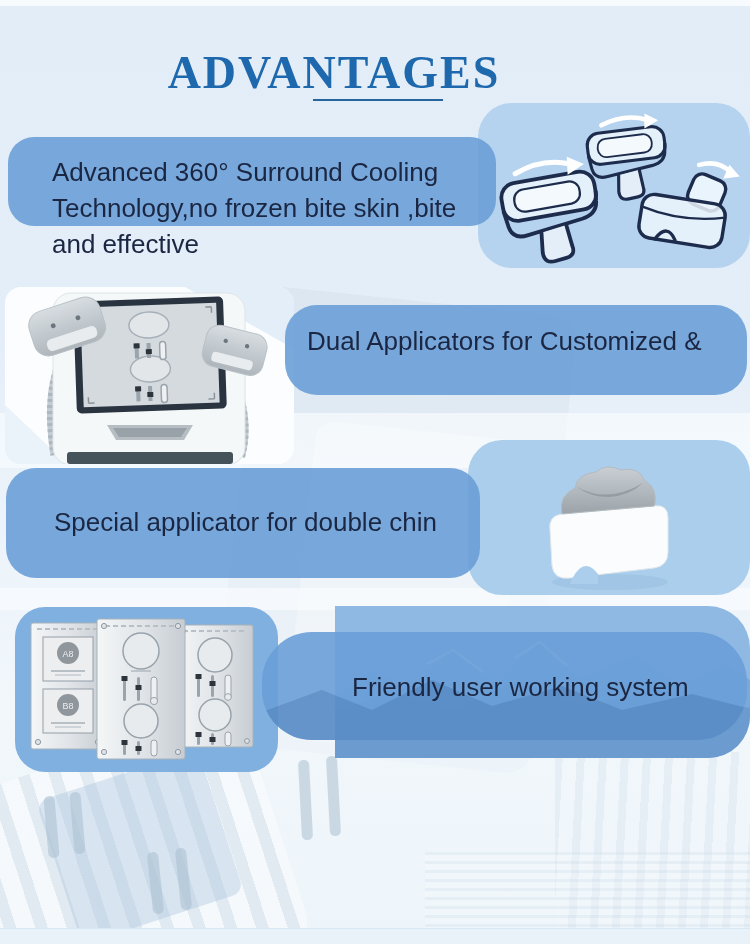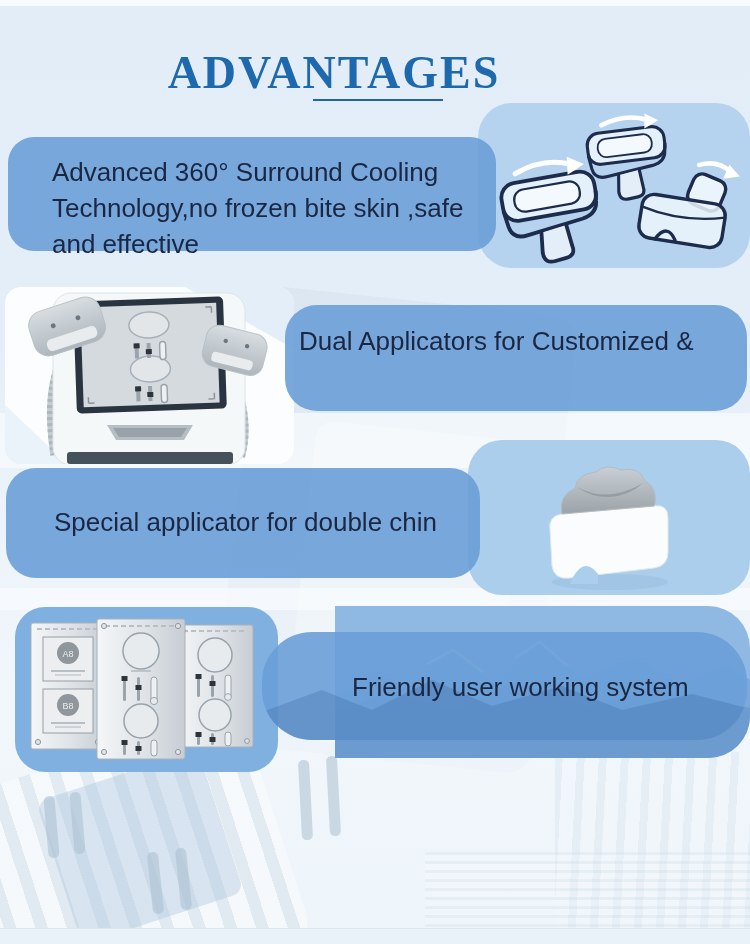"Advanced 360° Surround Cooling" .box-cooling { height: 114px -> 89px }
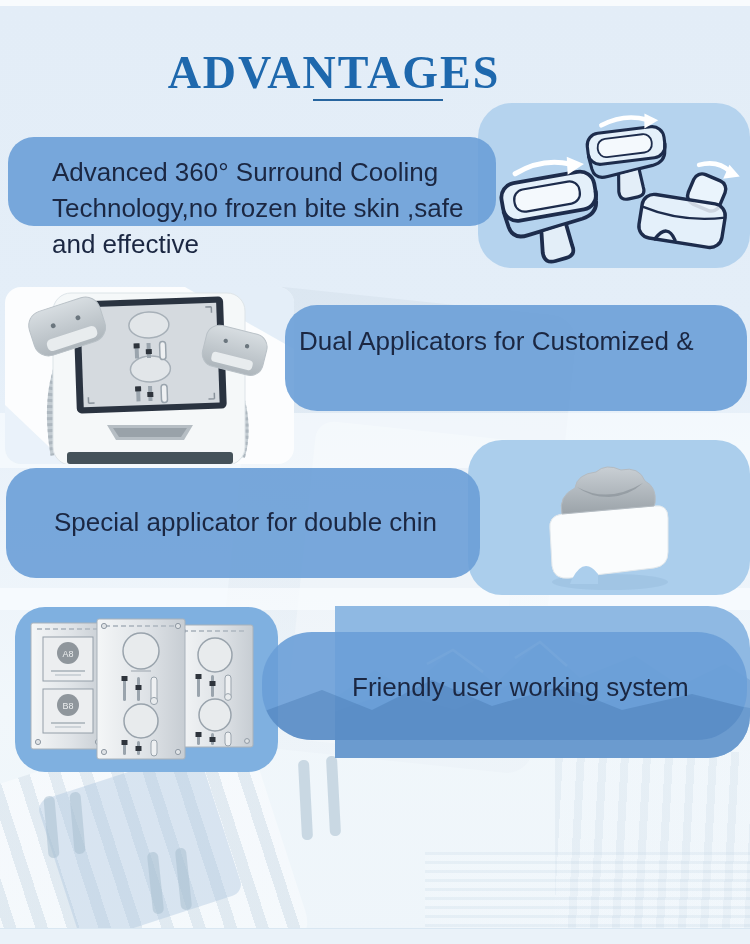"Technology,no frozen bite skin ,safe" div.line { text: ,safe -> ,bite }
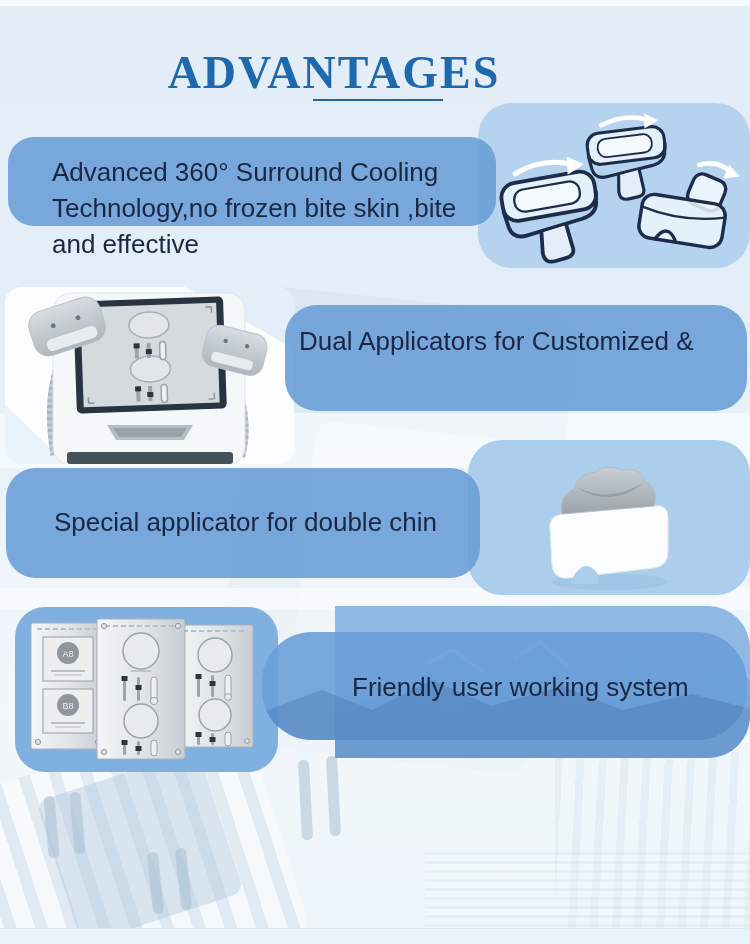"Dual Applicators for Customized &" .box-dual { height: 106px -> 90px; padding: 18px 0 0 14px -> 18px 0 0 22px }
